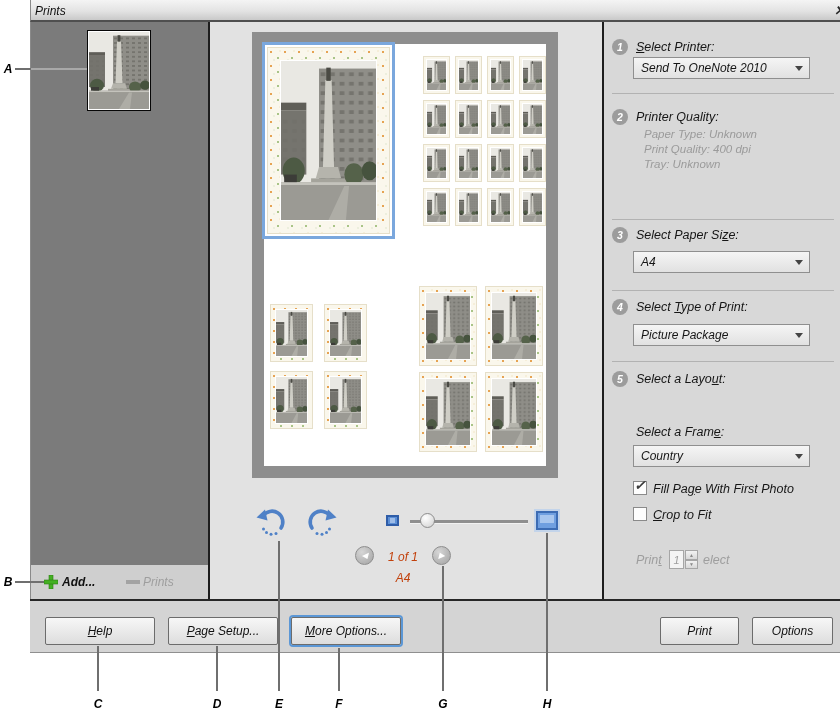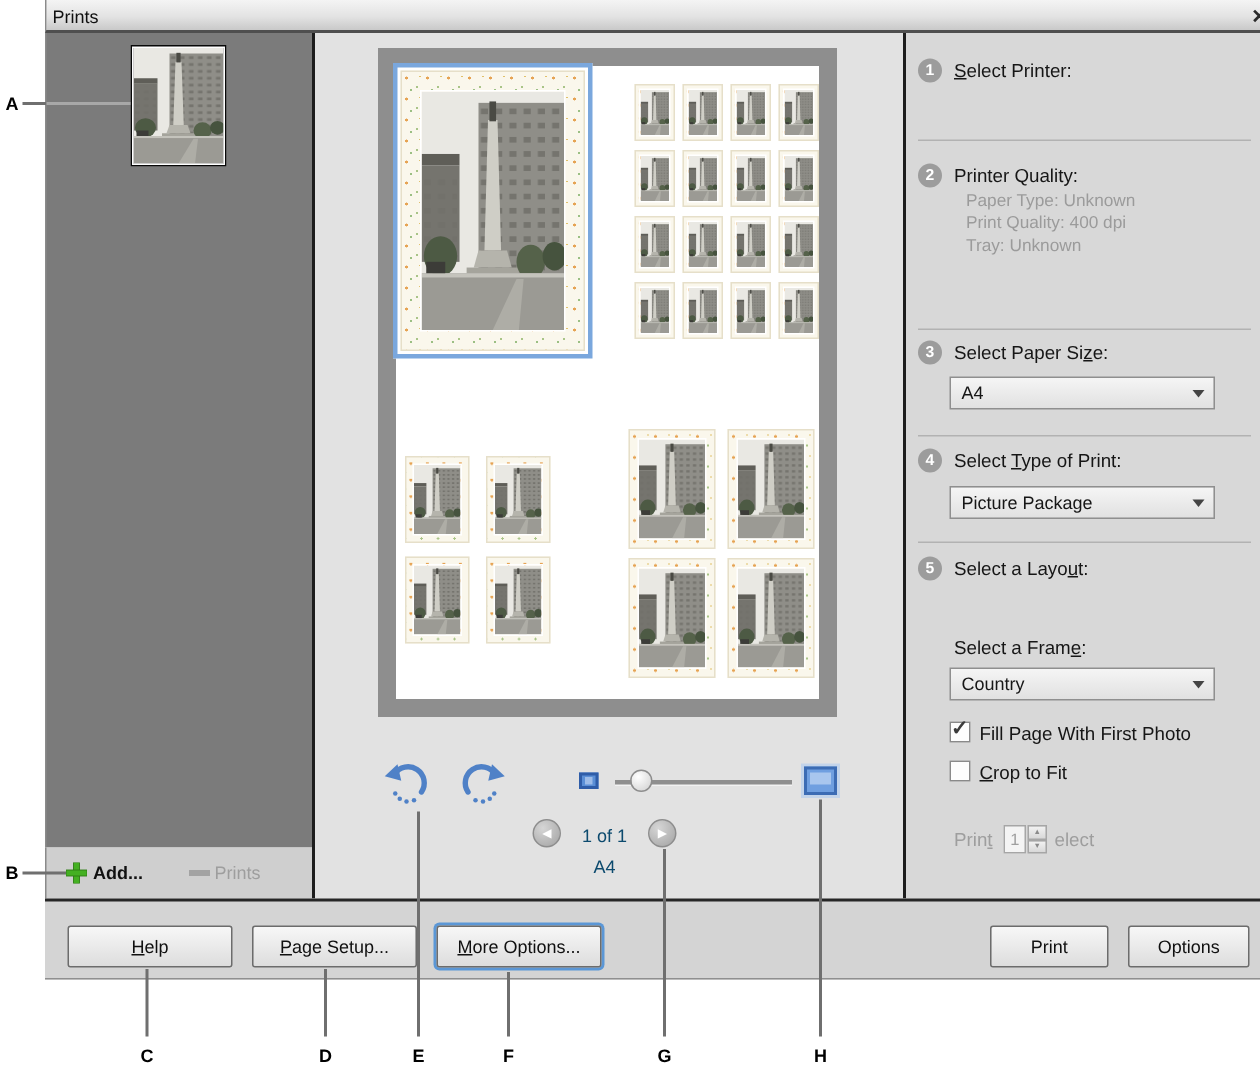"Prints" #stage { font-style: none -> italic }
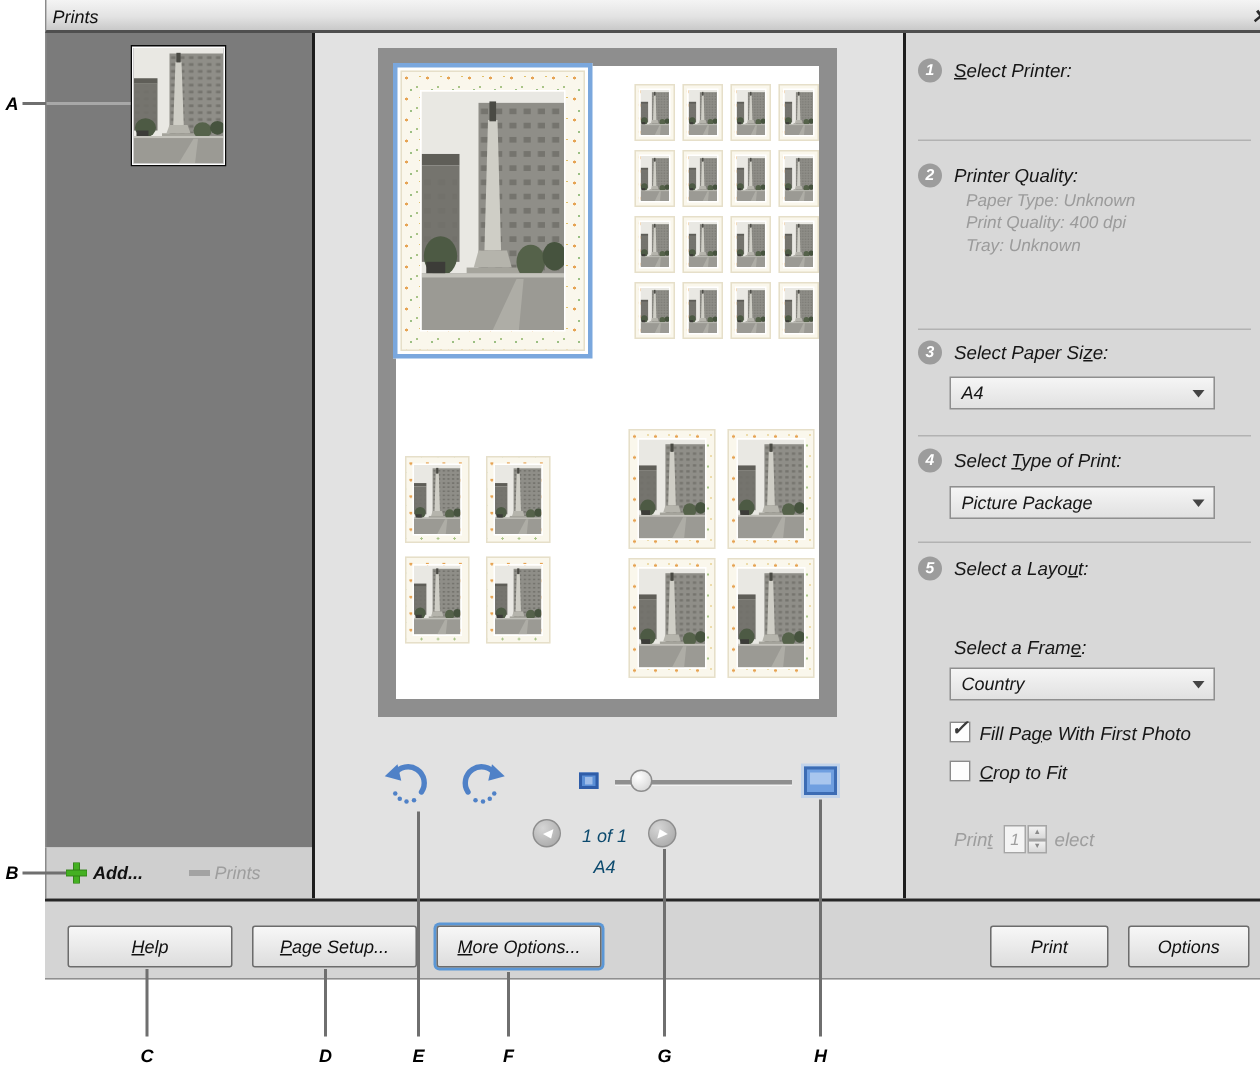"Send To OneNote 2010" div.dd { html: none -> <div> <span>Send To OneNote 2010</span> <span></span> </div> }
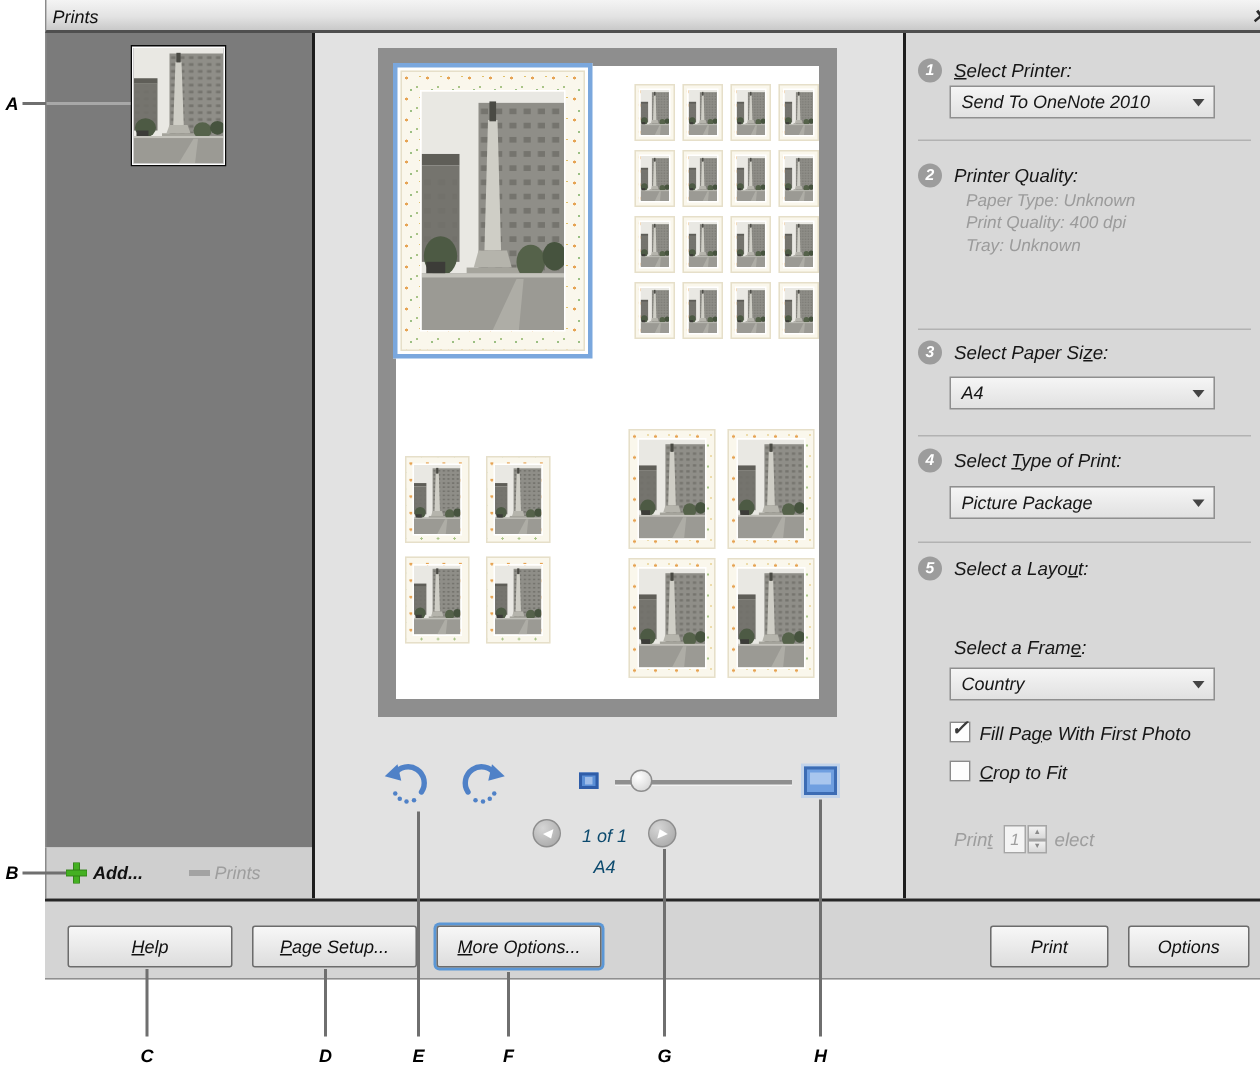"1 of 1" .pagetext { color: #0c4a6e -> #c2410c }
